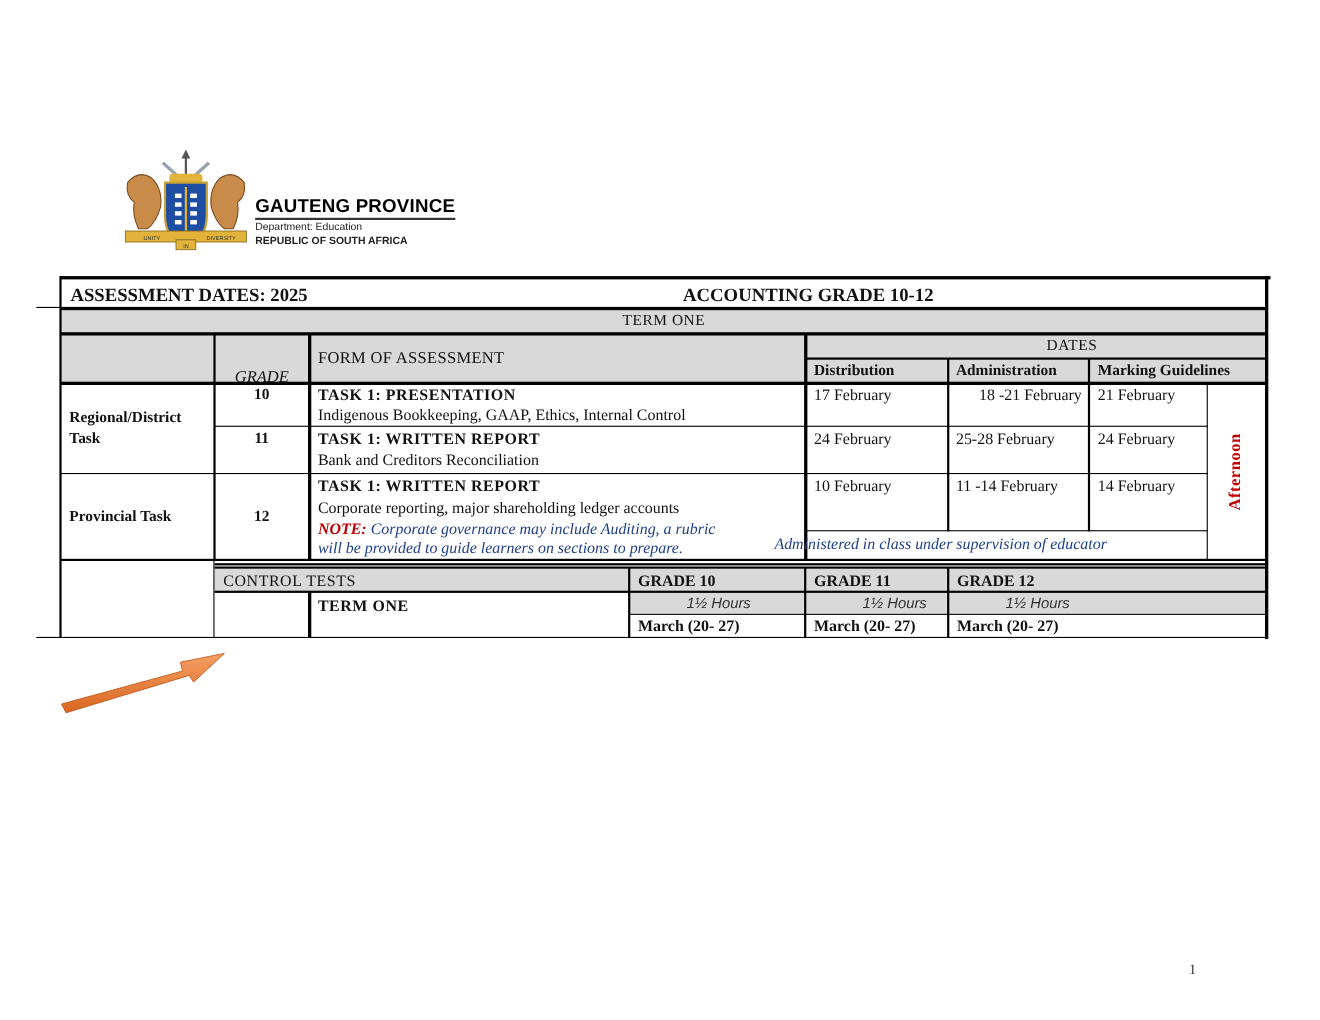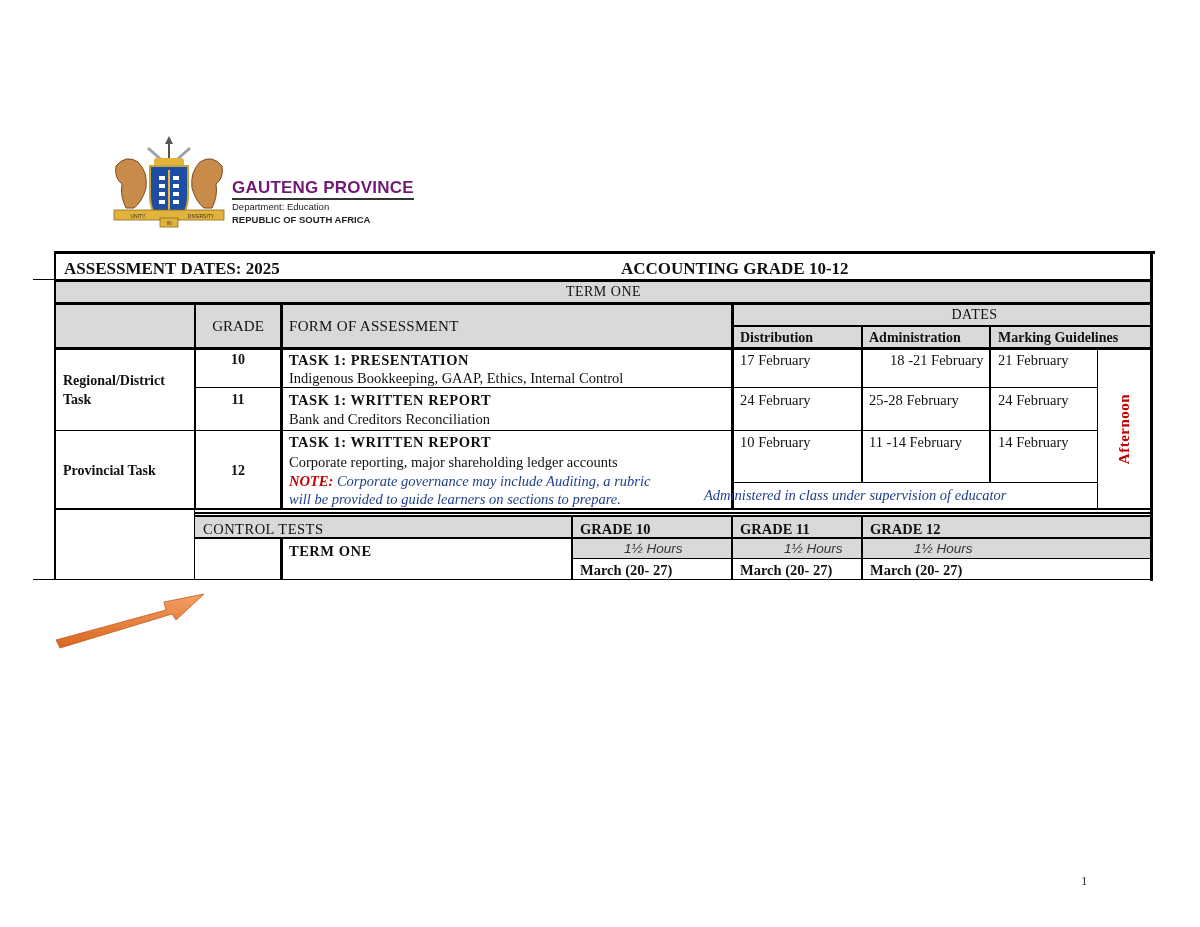"GAUTENG PROVINCE" .logo-text-main { color: #701a75 -> #000000 }
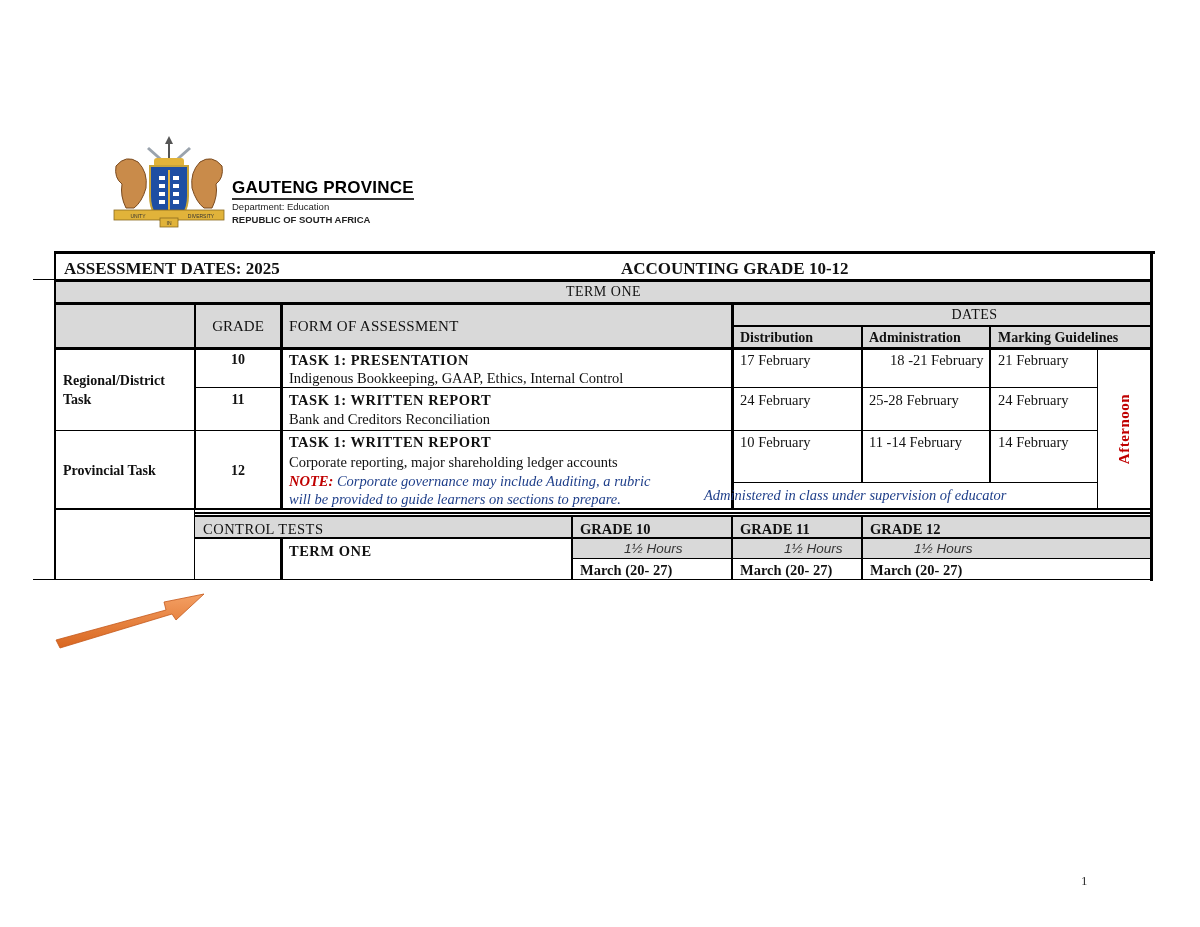"GRADE" div.txt { font-style: none -> italic; top: 317px -> 334px }
